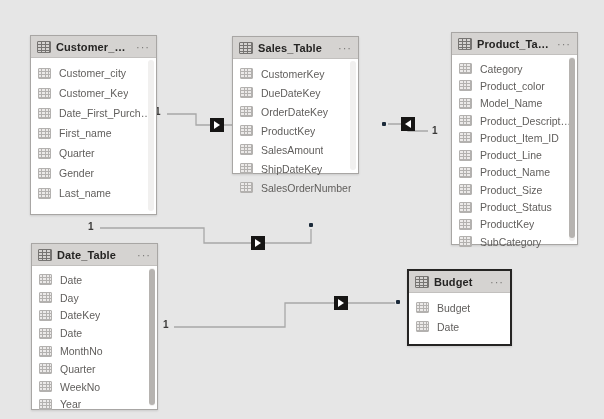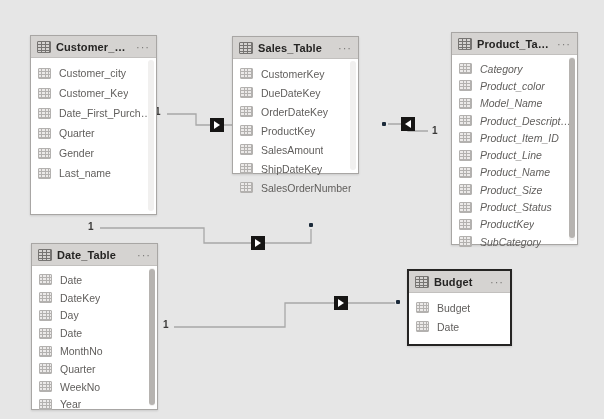"Category" .rh17 .field-row { font-style: italic -> none }
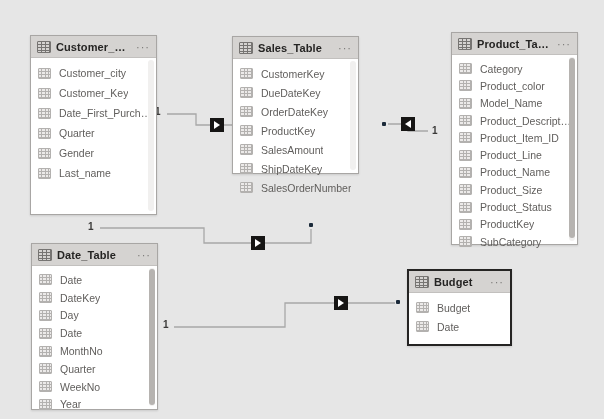"First_name" div.field-row { html: none -> <div> <span></span> <span>First_name</span> </div> }
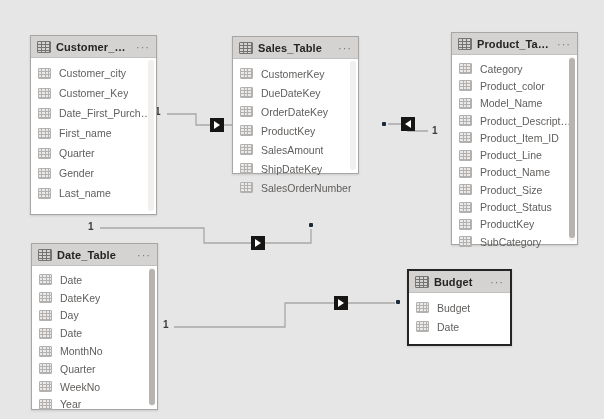"DateKey" div.field-row { order: before "Day" -> after "Day" }
